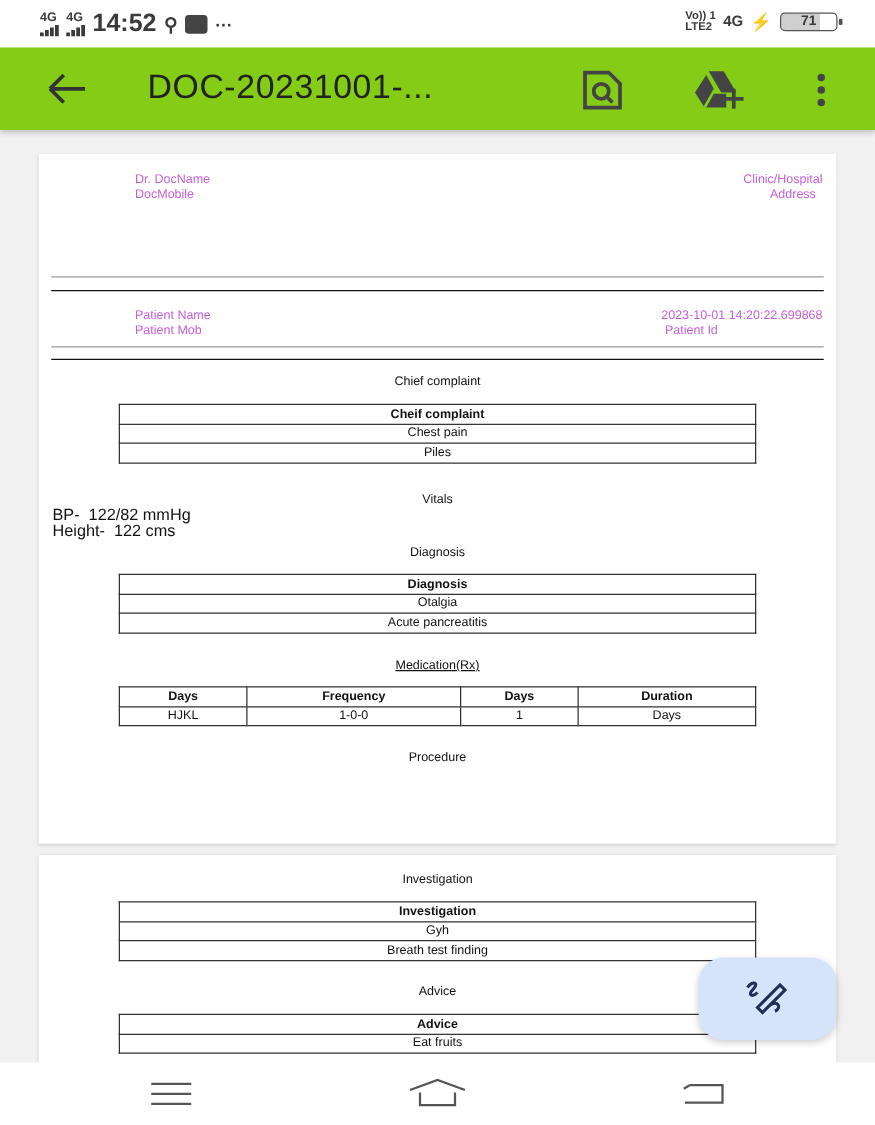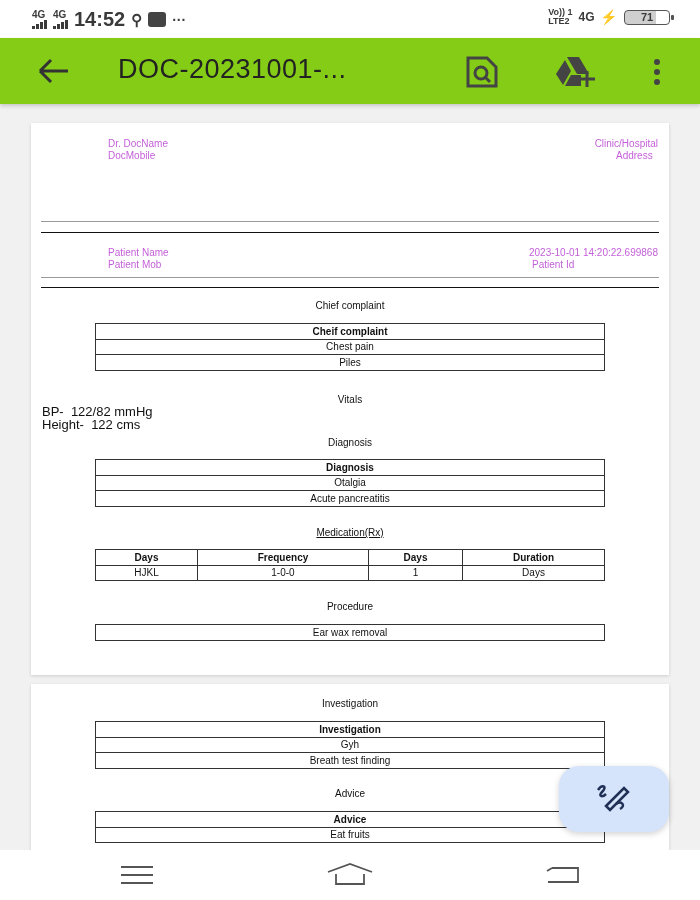"Ear wax removal" tr { html: <tr> <td>Ear wax removal</td> </tr> -> none }
